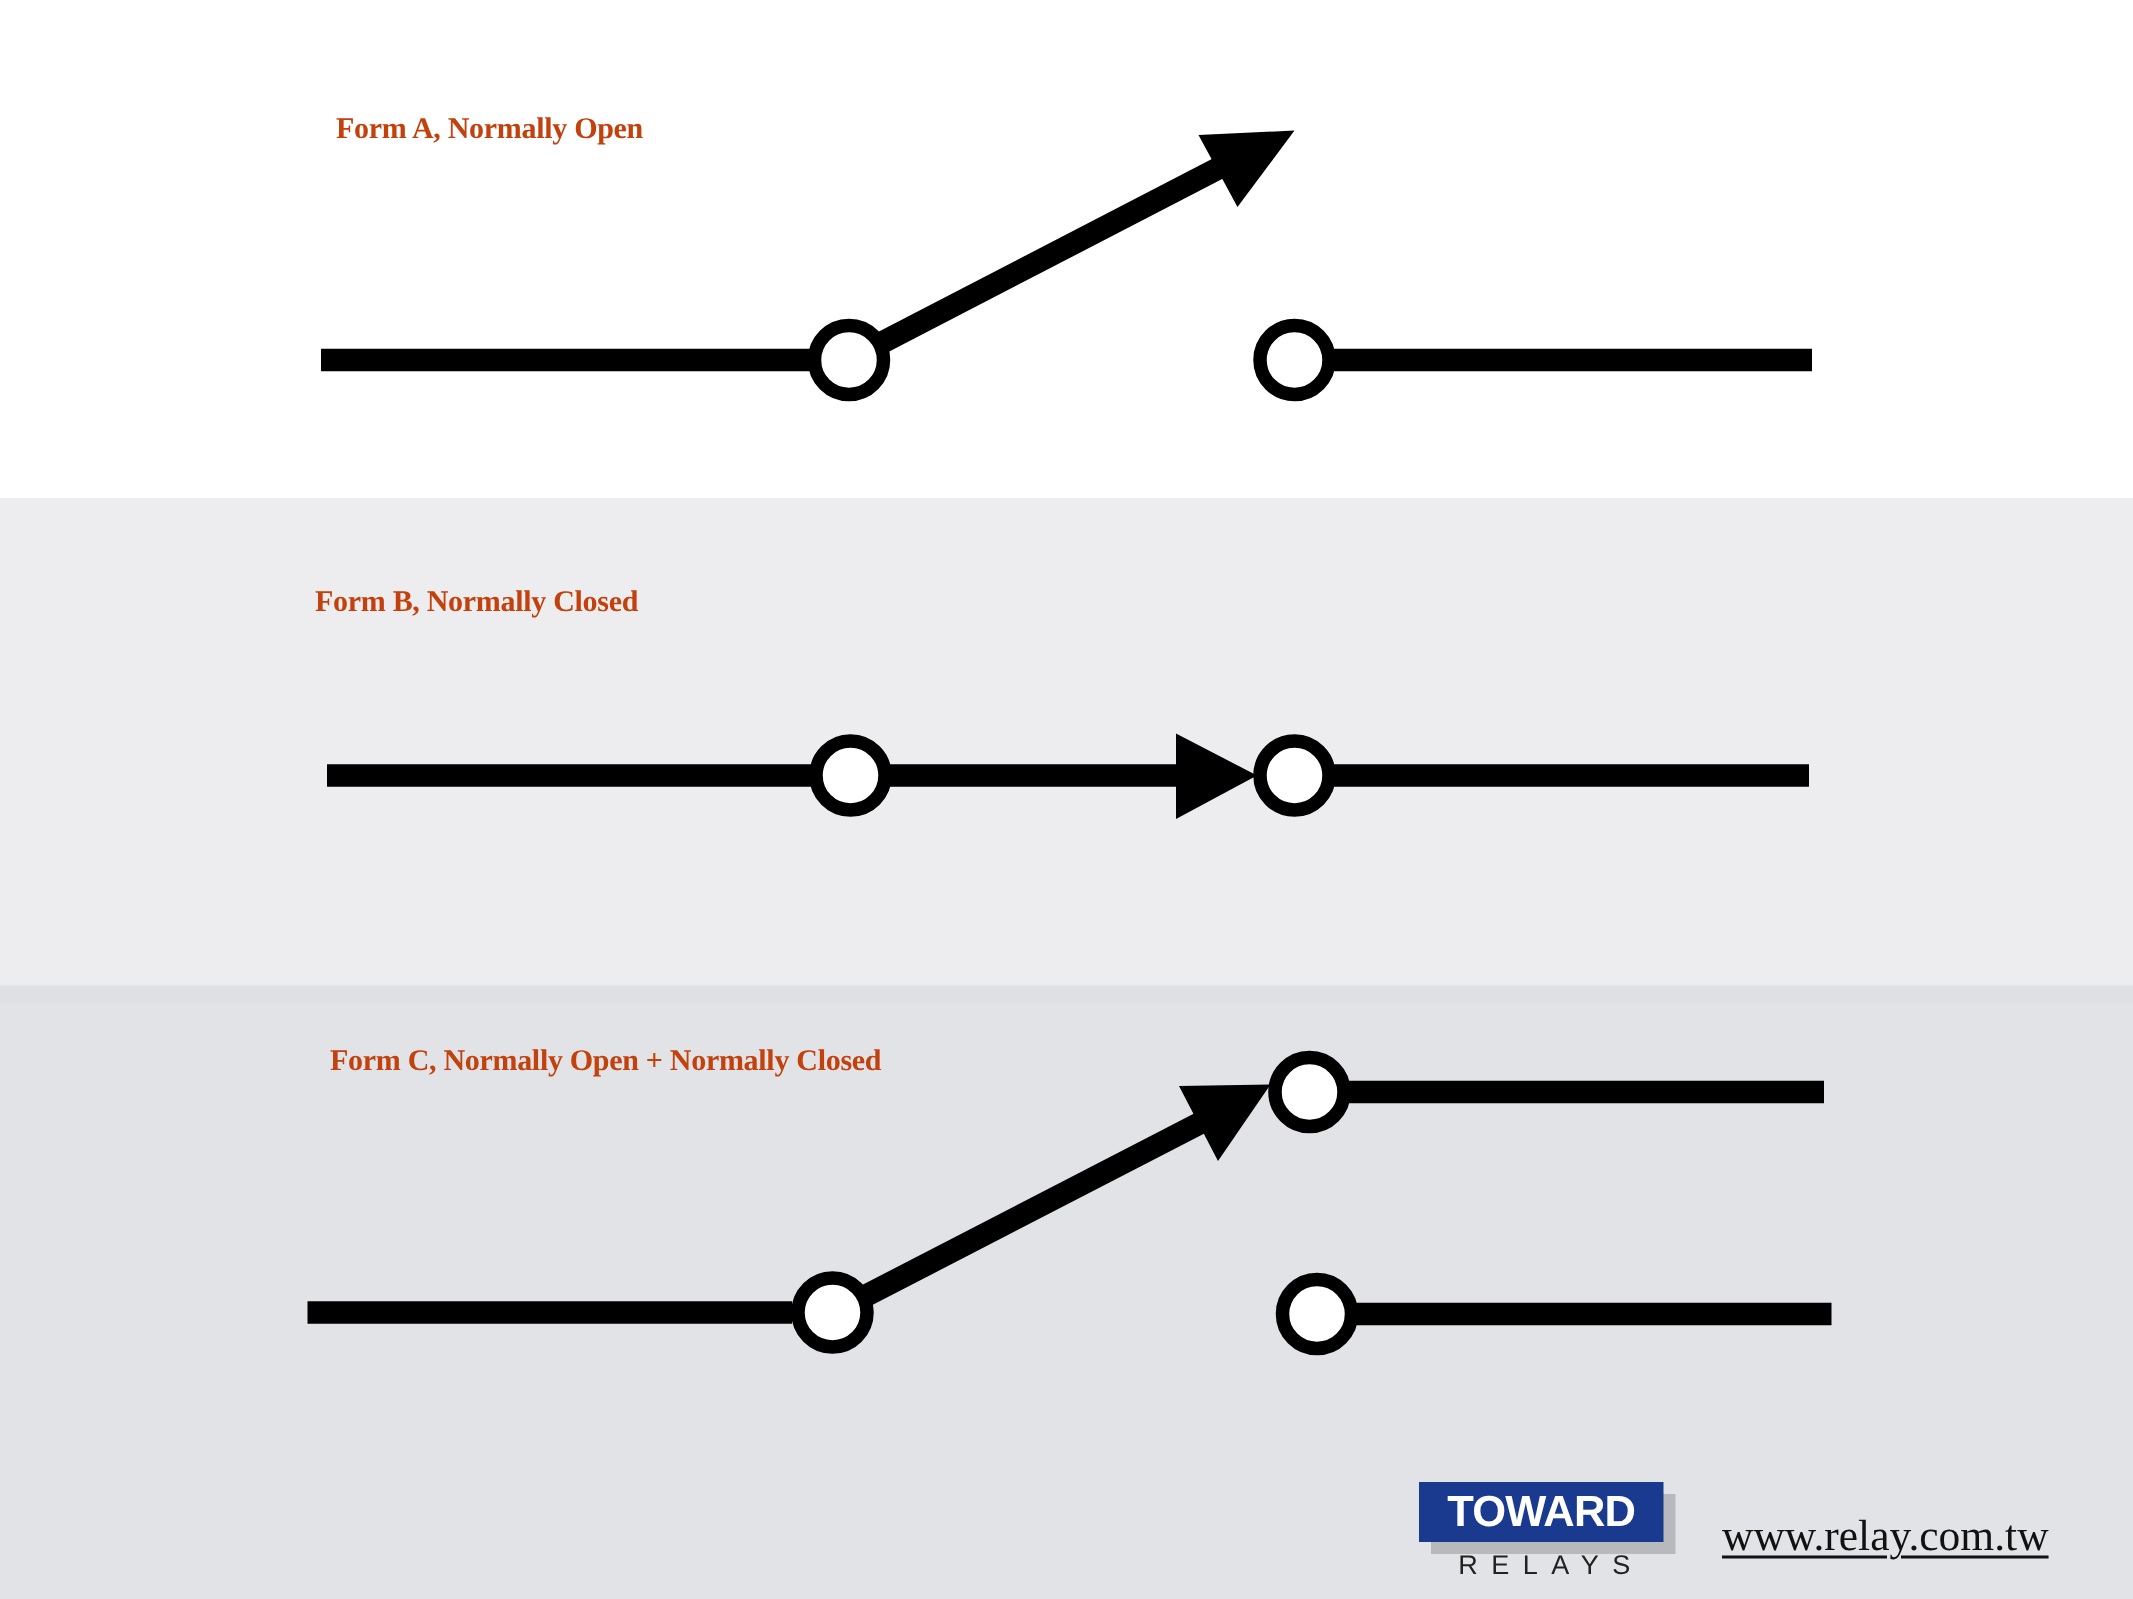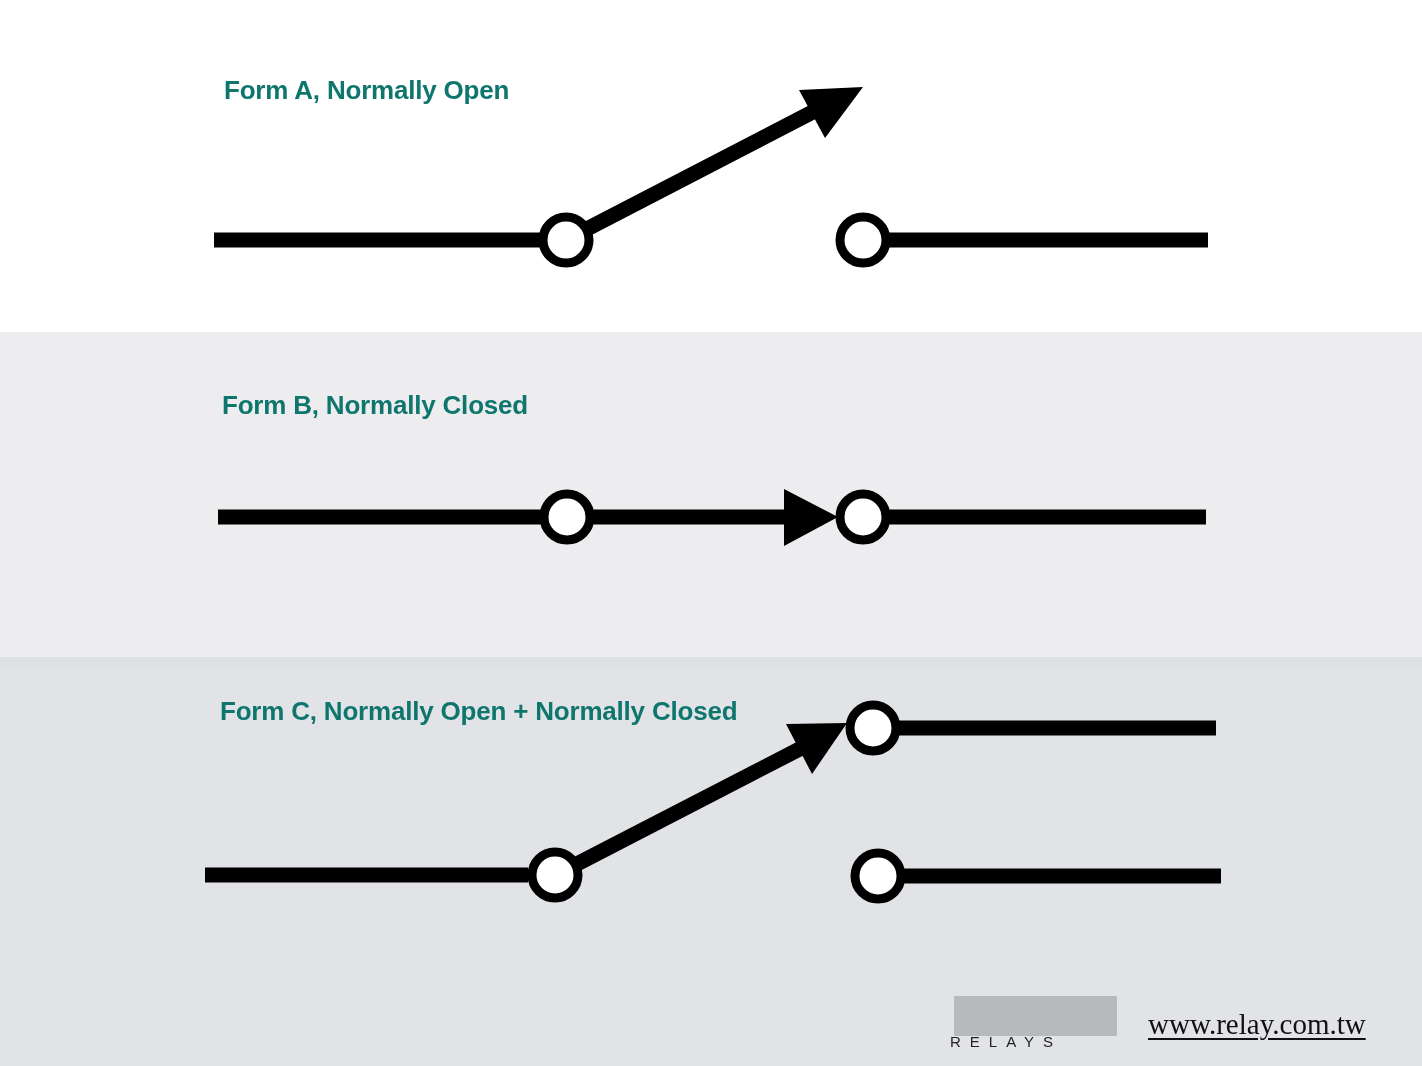"Form A, Normally Open" .label { color: #0f766e -> #c2410c; font-family: none -> Liberation Serif, serif; font-size: 26px -> 20px }
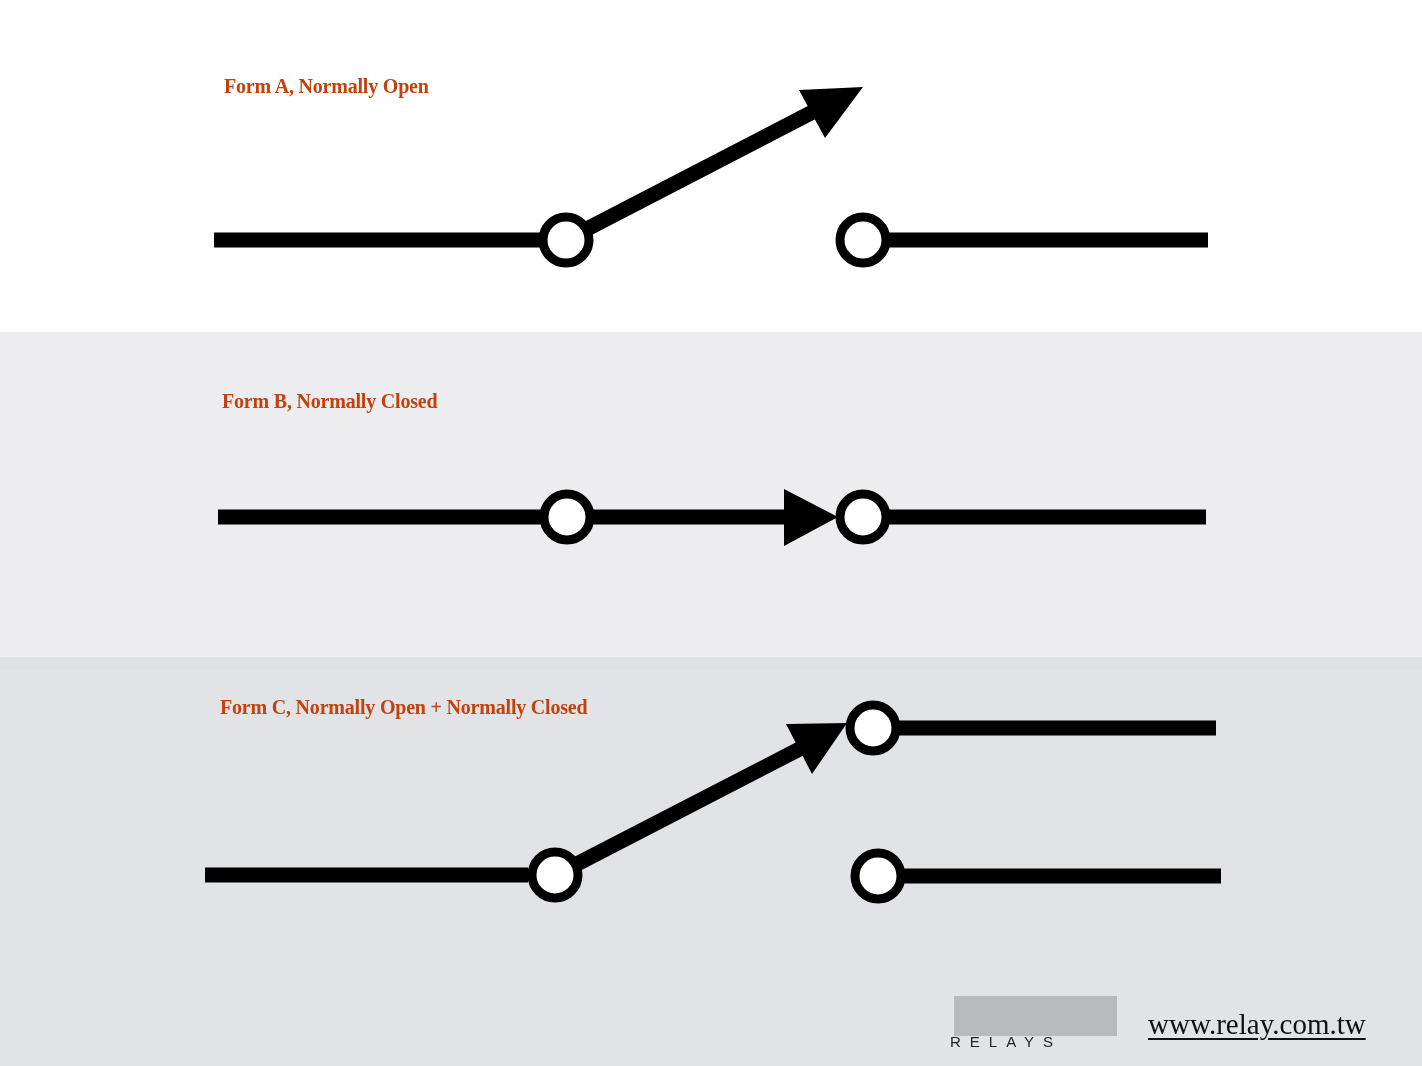"Form B, Normally Closed" .label-b { left: 222px -> 210px }
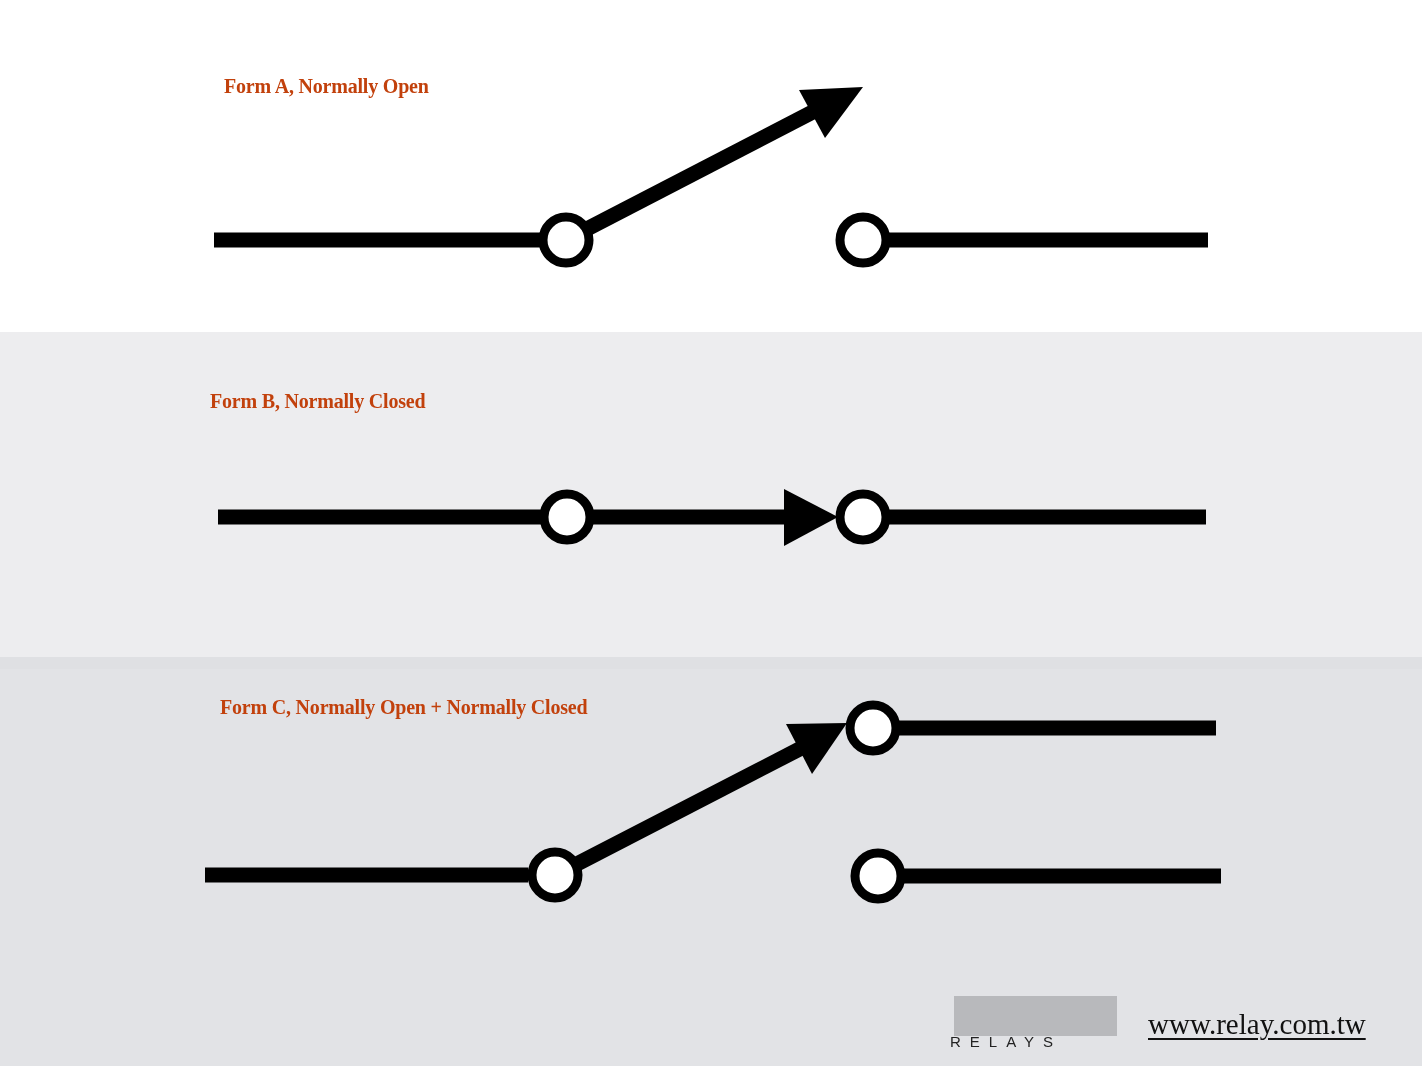"TOWARD" div.logo-box { html: none -> <div>TOWARD</div> }
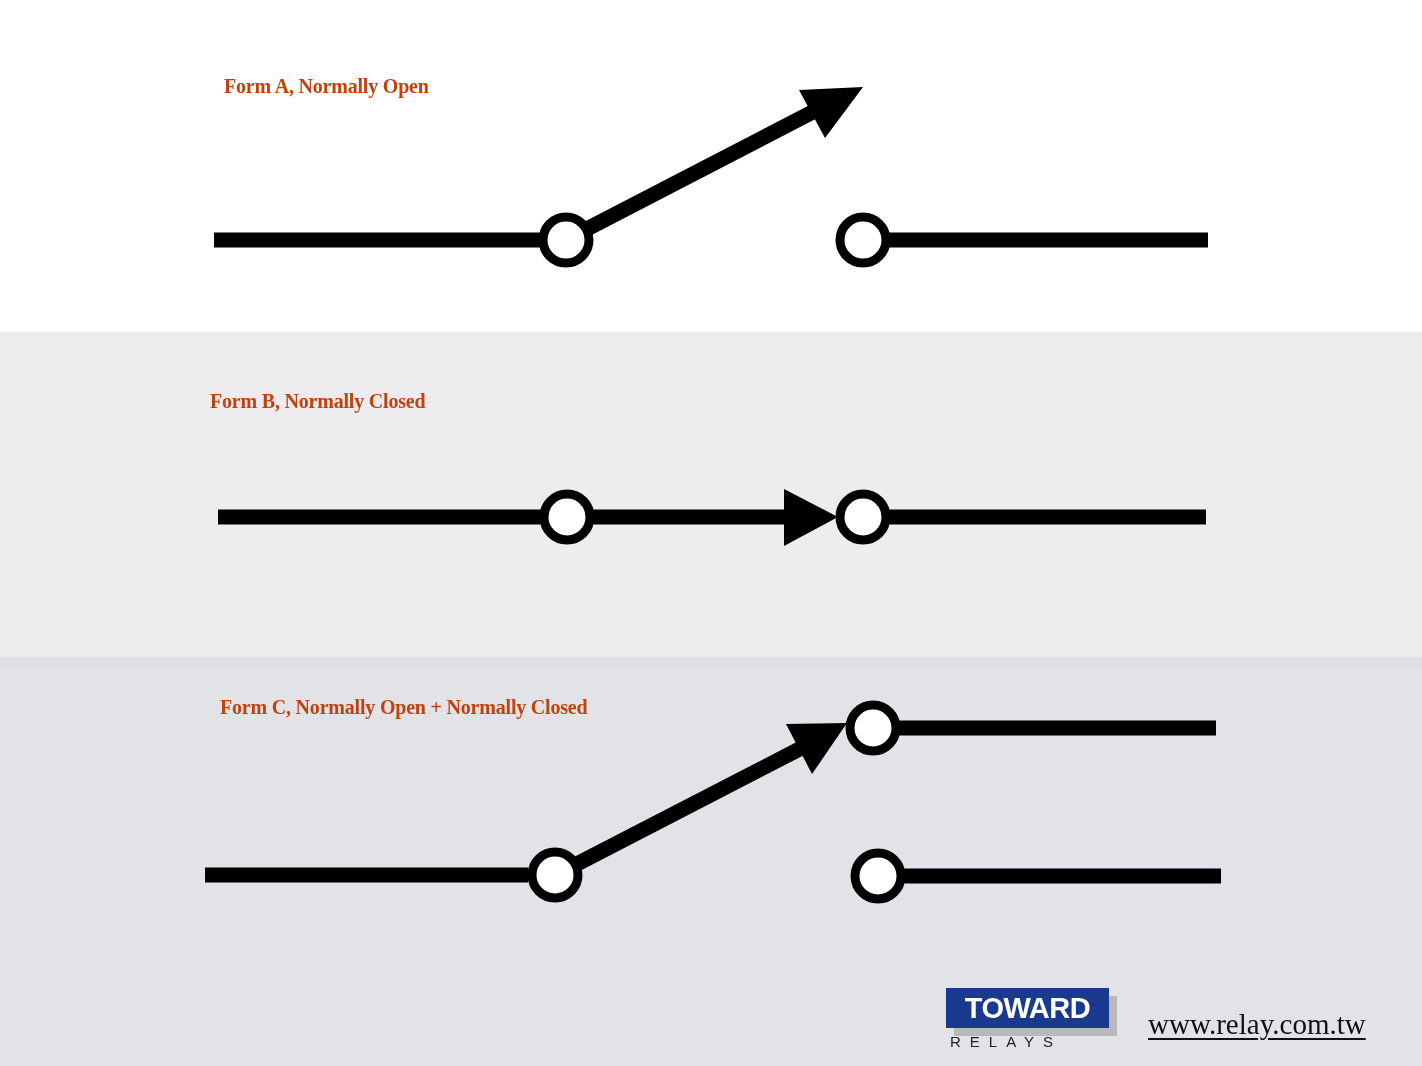"RELAYS" .logo-sub { font-size: 15px -> 18px; text-align: none -> center }
